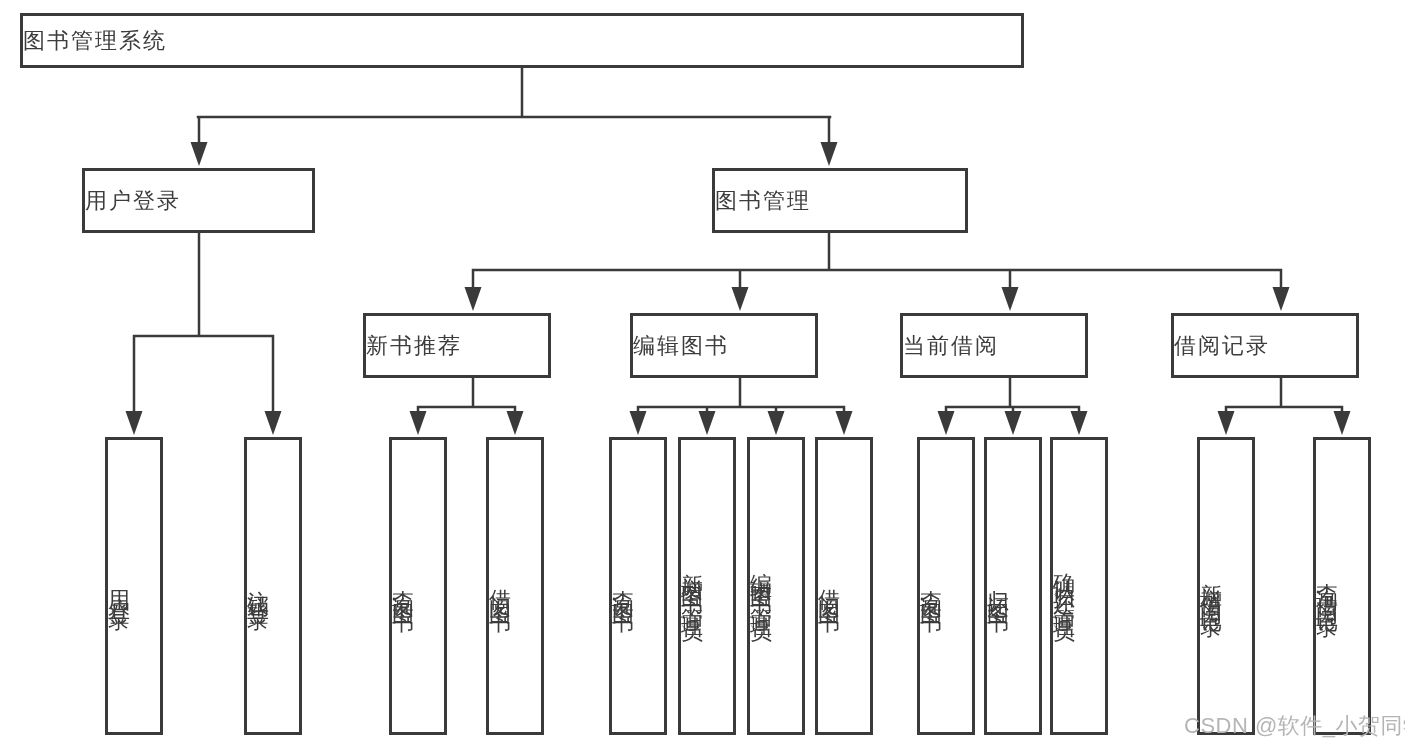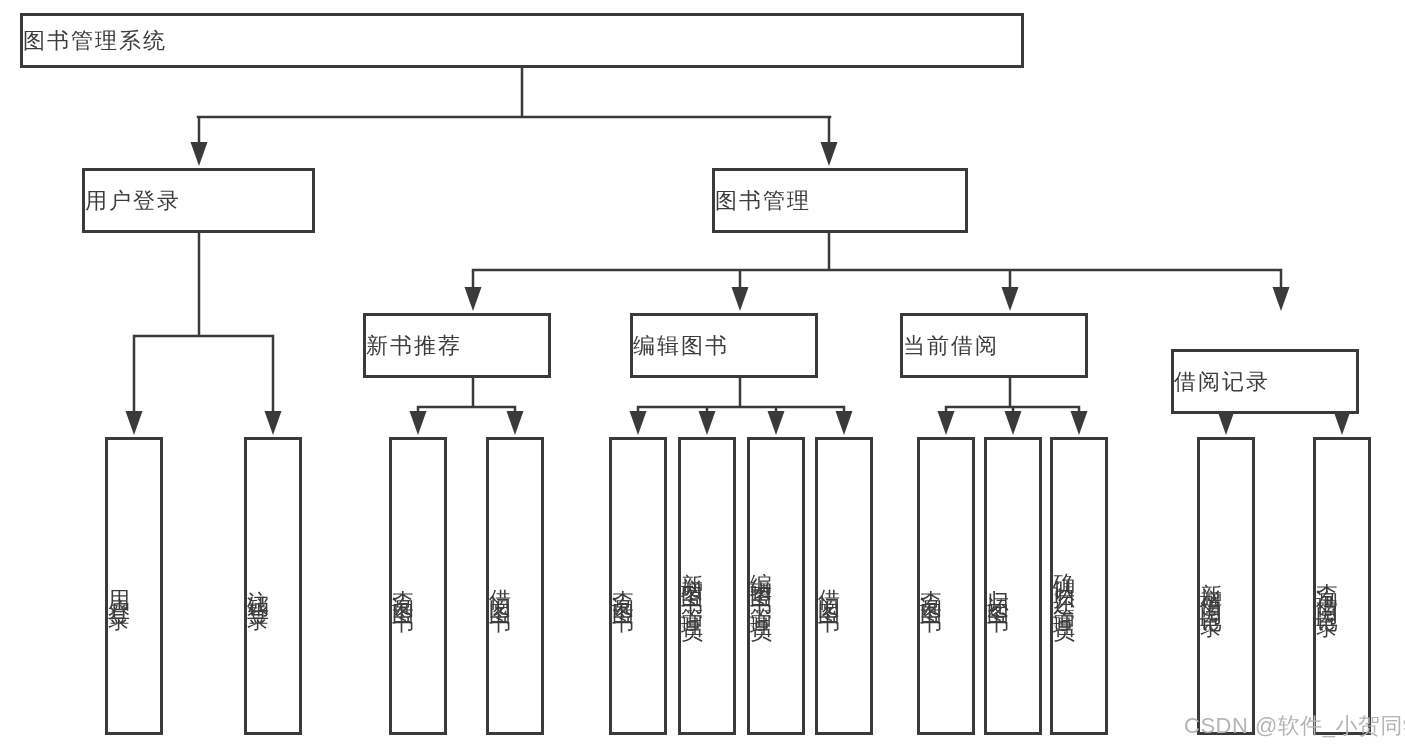"借阅记录" .node-borrow-records { margin-top: 36px -> none }
